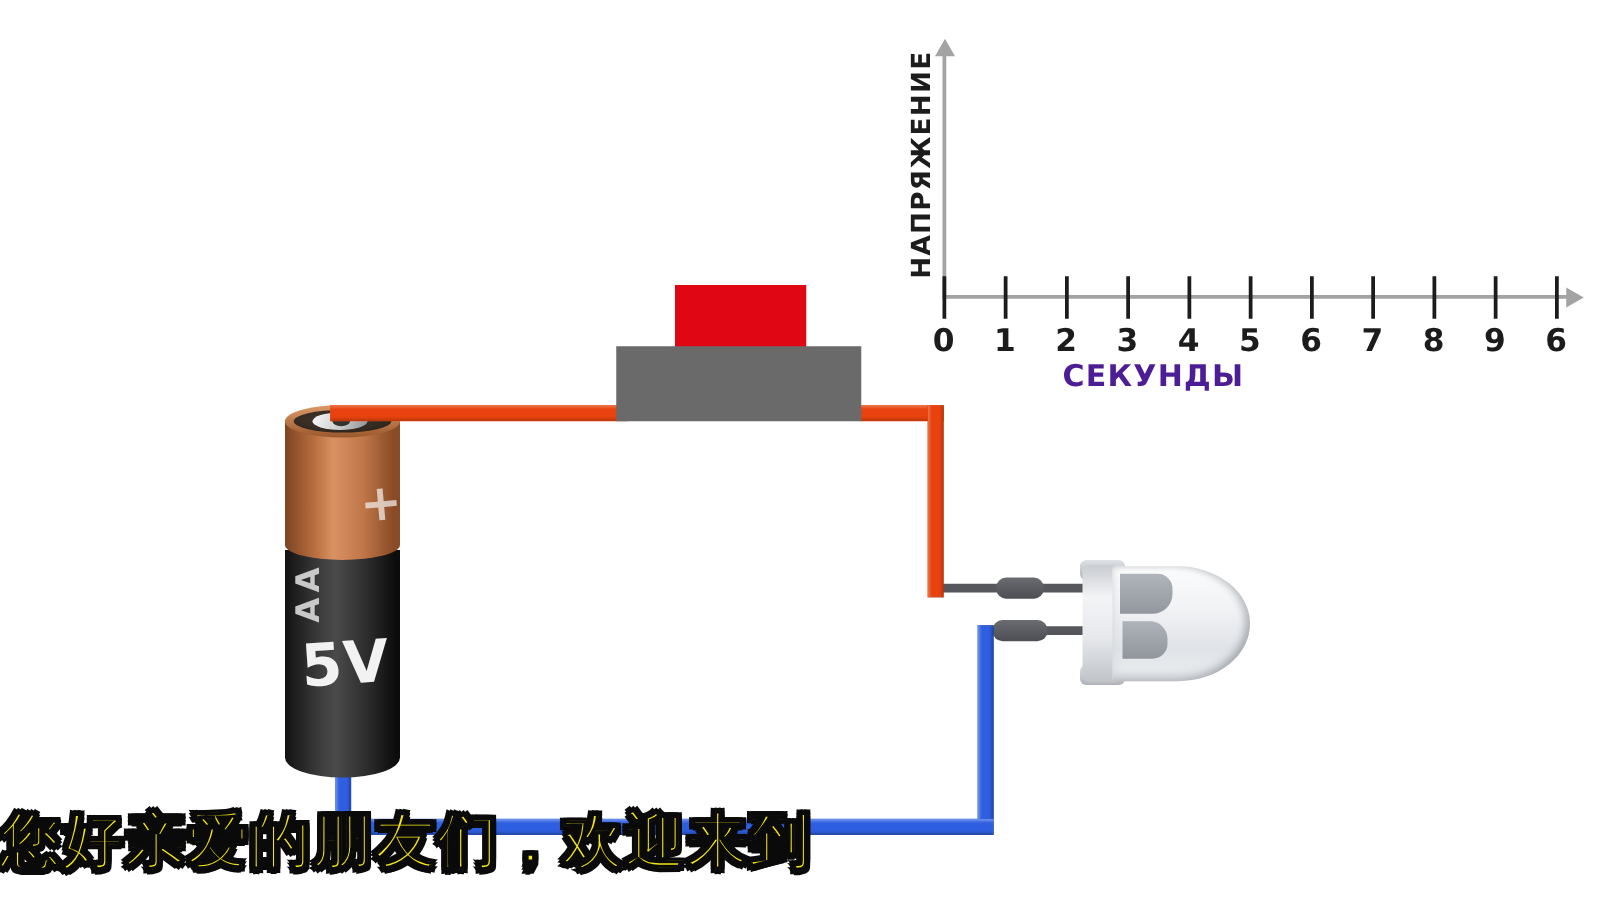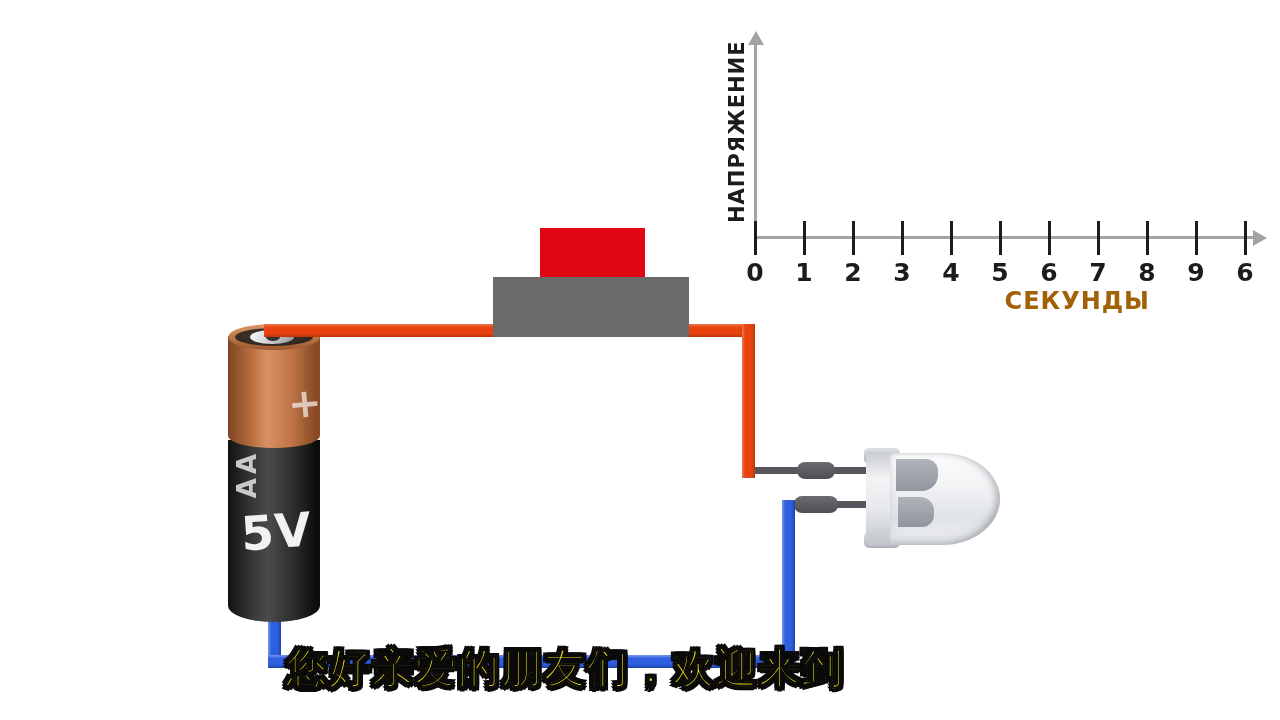"СЕКУНДЫ" .xlabel { color: #a16207 -> #4c1d95; text-align: right -> left }
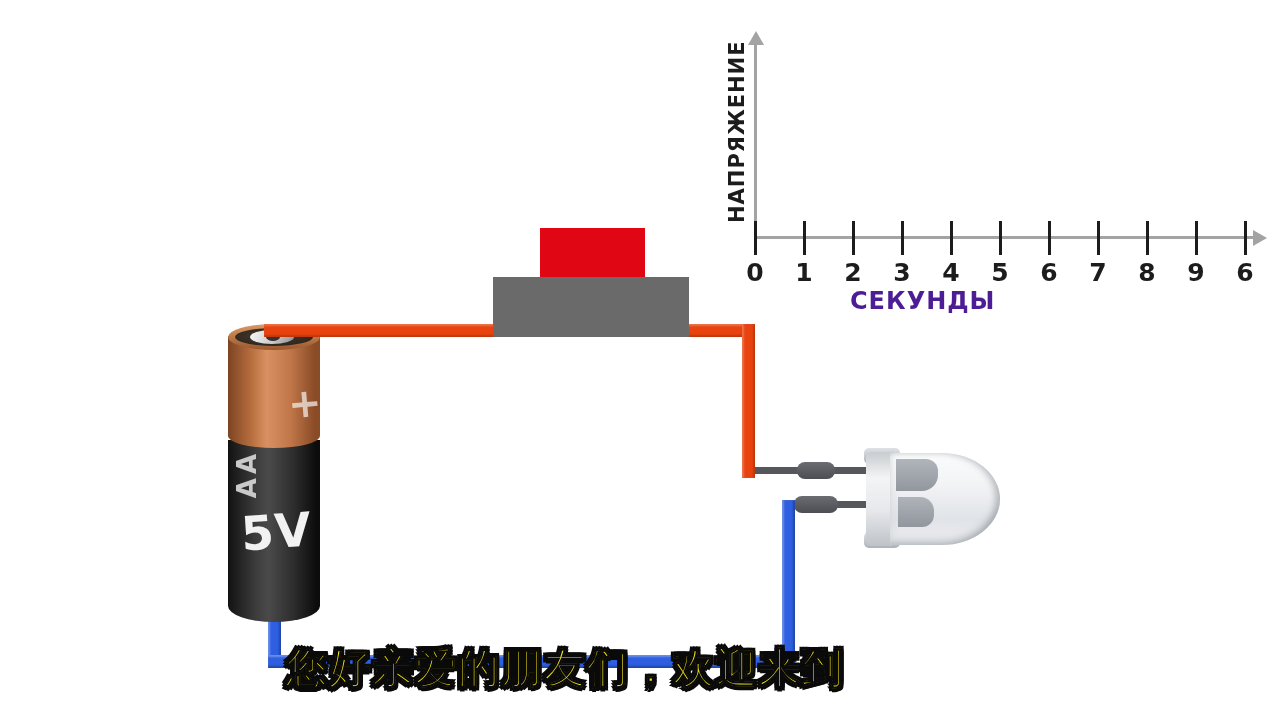"您好亲爱的朋友们，欢迎来到" .subtitle { font-size: 41px -> 48px; text-align: center -> left }
